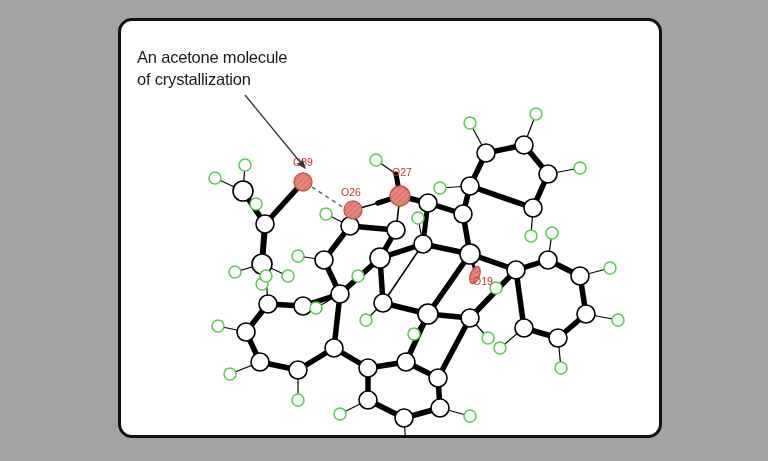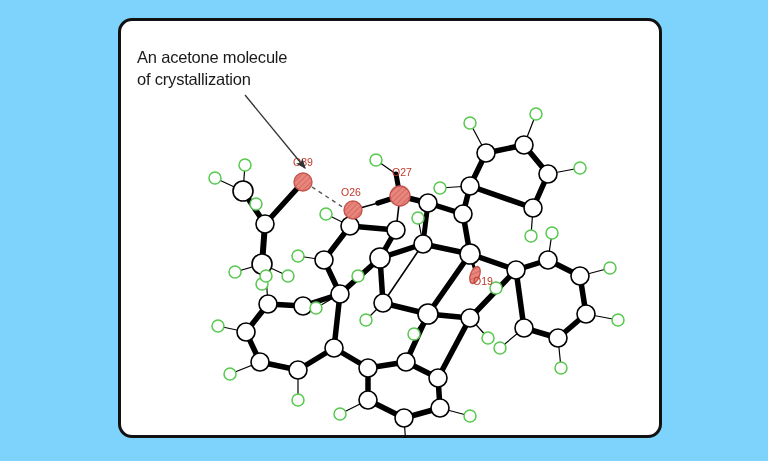"An acetone molecule" #stage { background: #7dd3fc -> #a3a3a3 }
